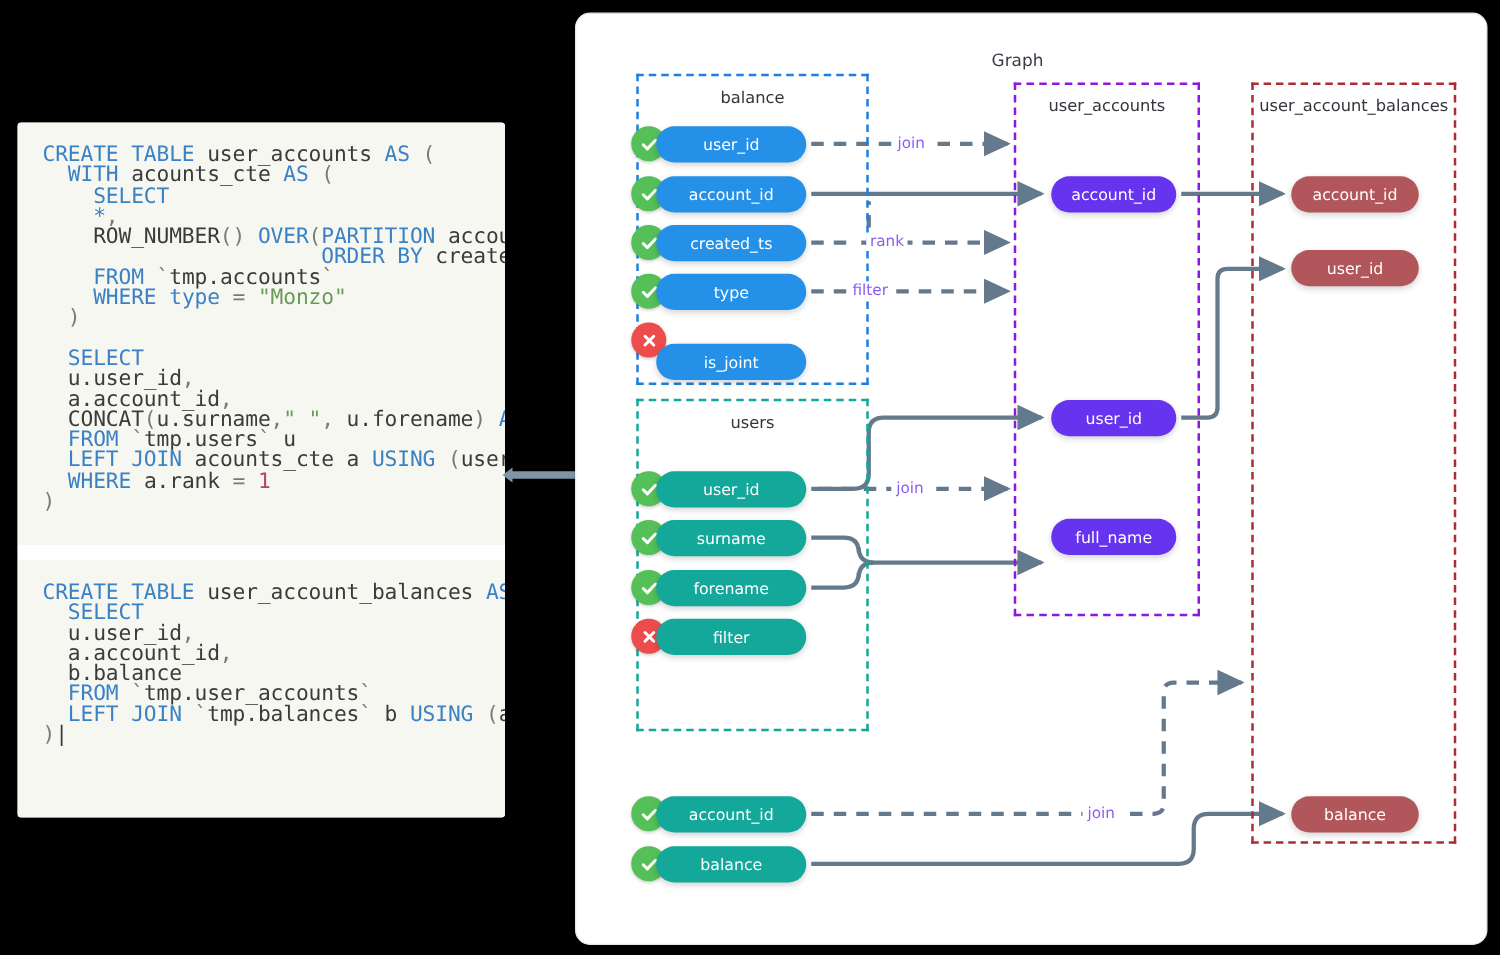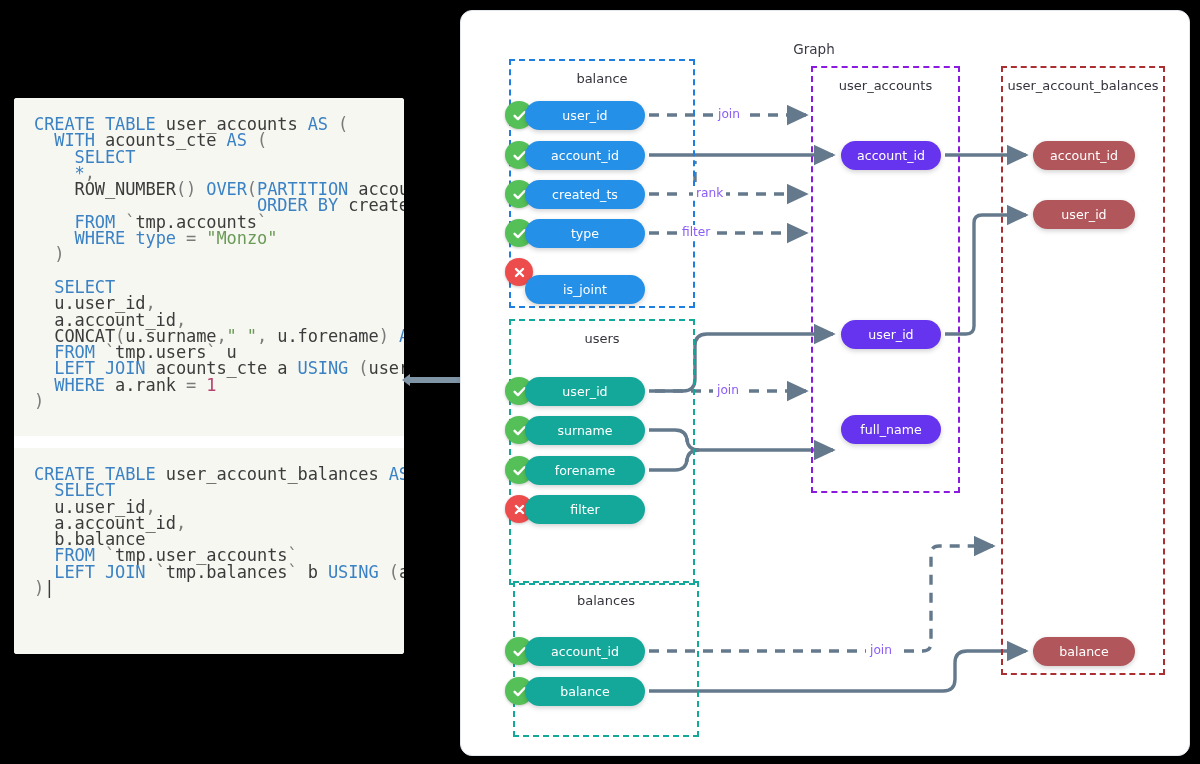"balances" div.group-box { html: <div> <div>balances</div> </div> -> none }
